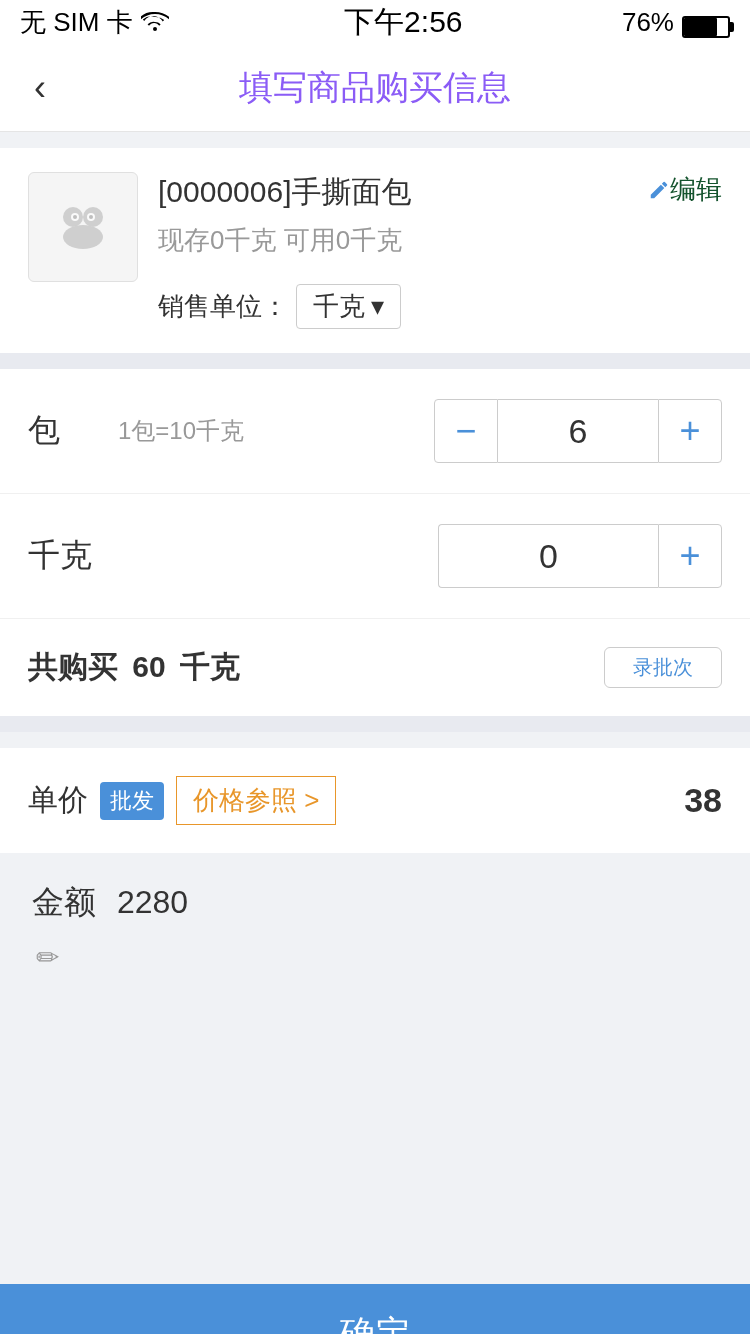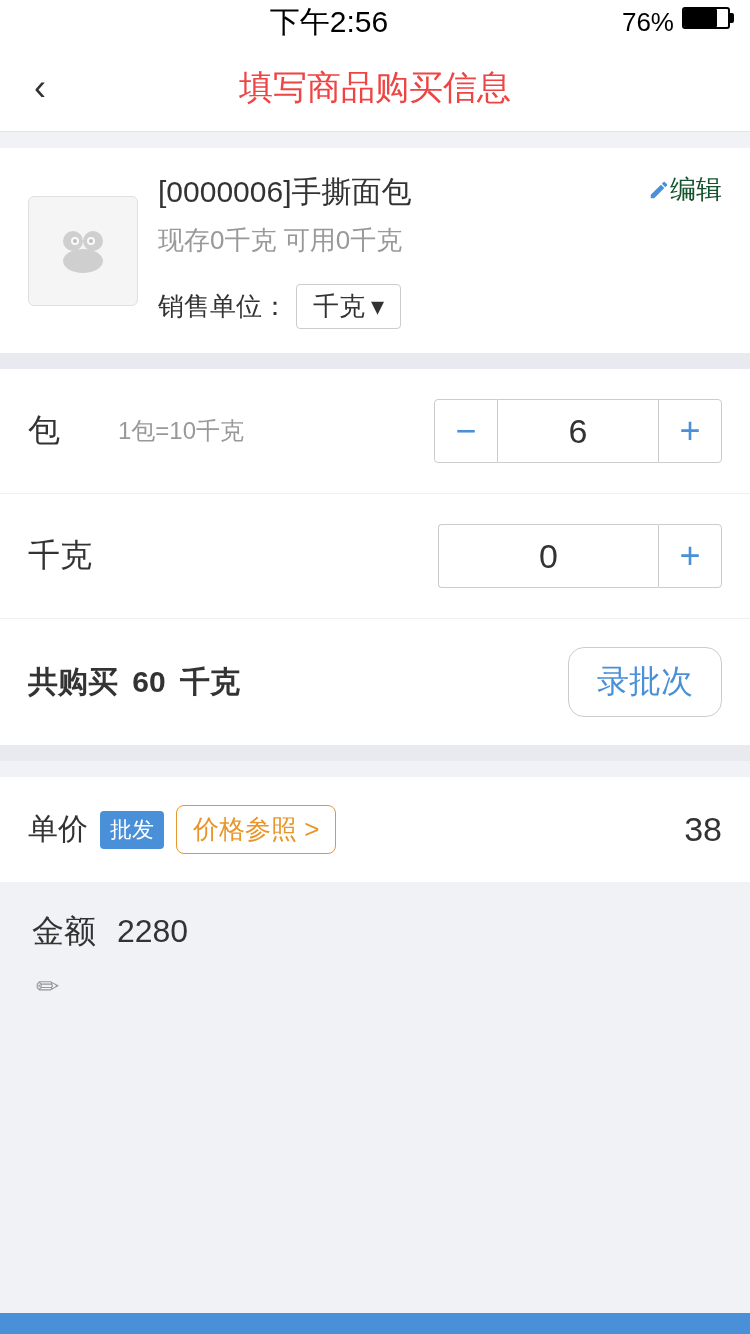"无 SIM 卡" div.status-left { html: none -> <div> <span>无 SIM 卡</span> <span> <svg> <path></path> </svg> </span> </div> }
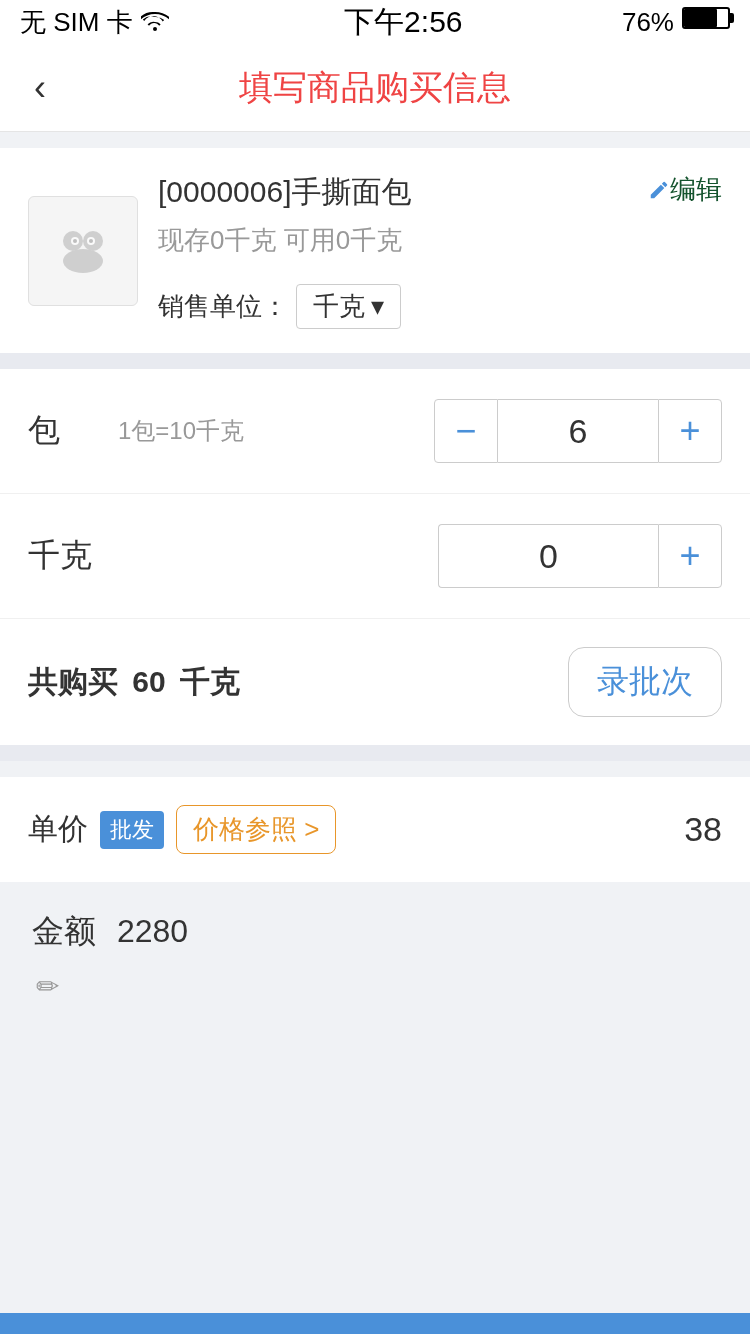"76%" .status-right { align-items: flex-start -> flex-end }
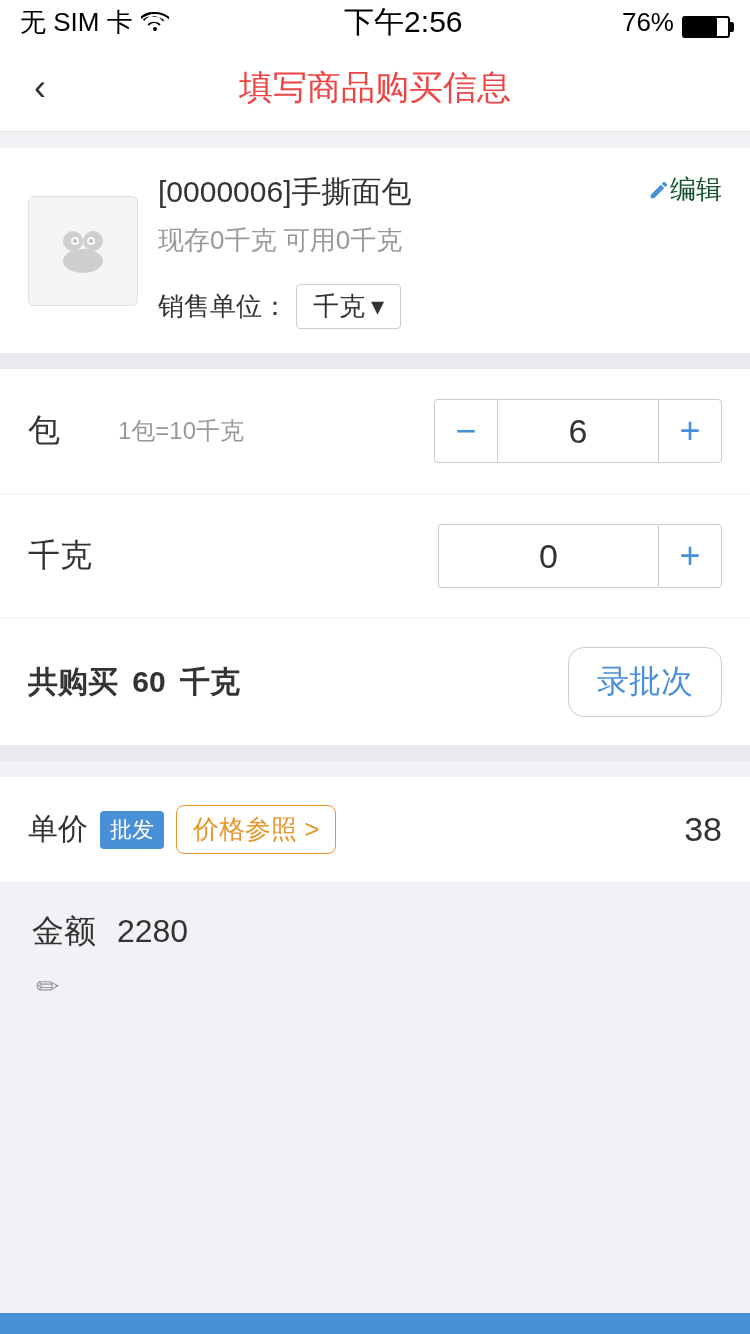"填写商品购买信息" .nav-title { color: #ef4444 -> #8b5cf6 }
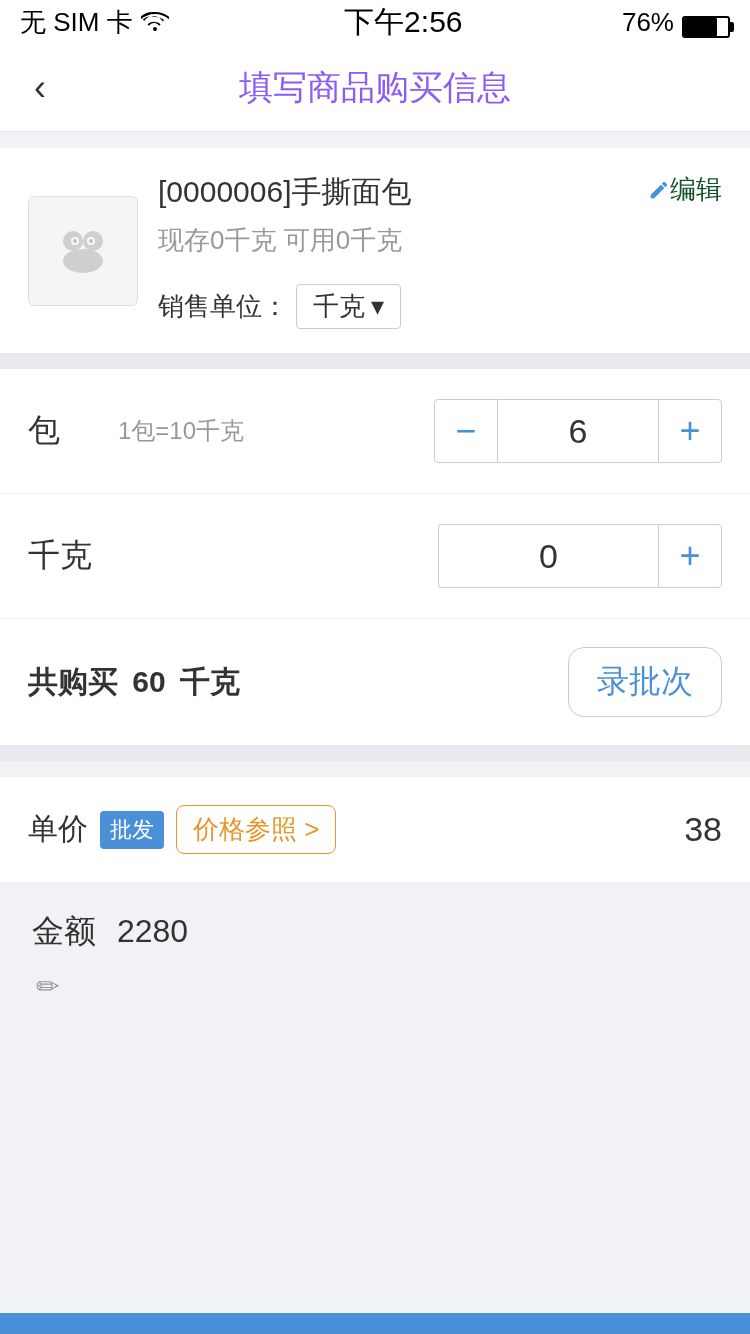"[0000006]手撕面包" .product-card { align-items: center -> flex-start }
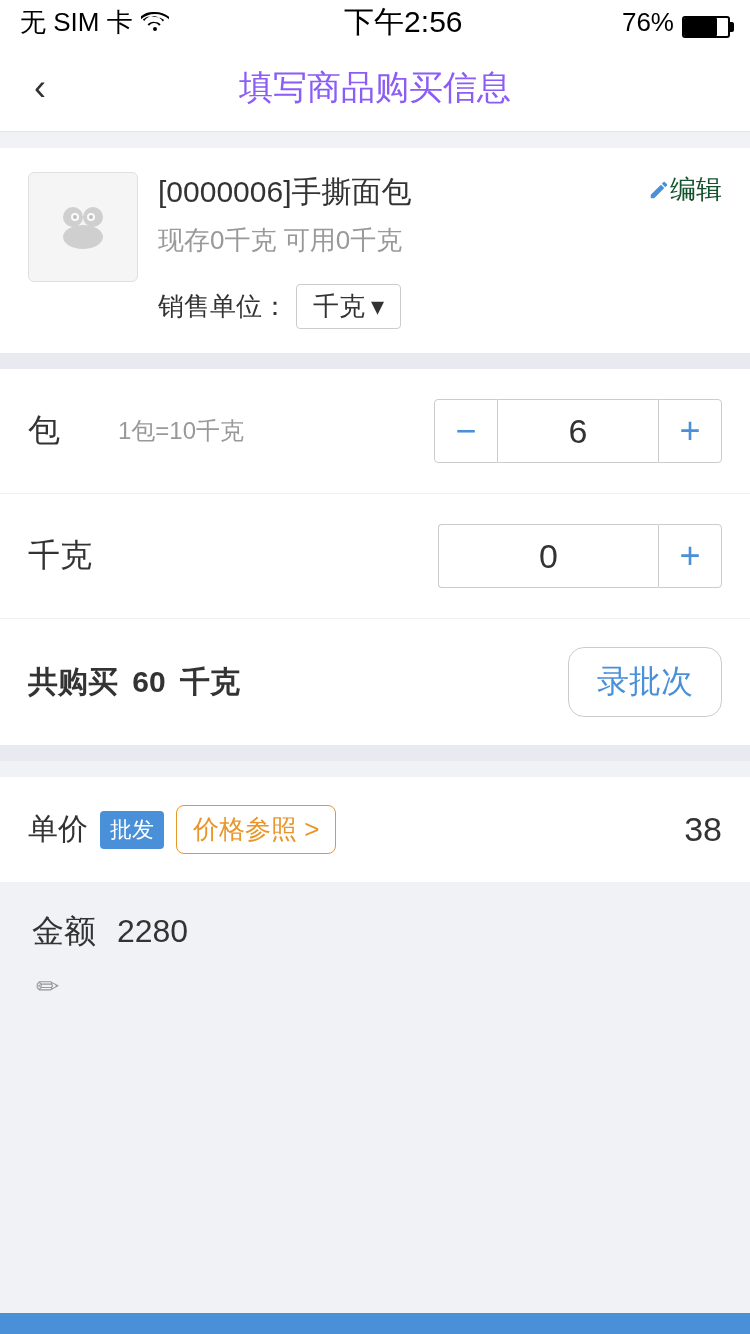"录批次" .batch-btn { border-radius: 16px -> 6px; font-size: 32px -> 20px; padding: 12px 28px -> 6px 28px }
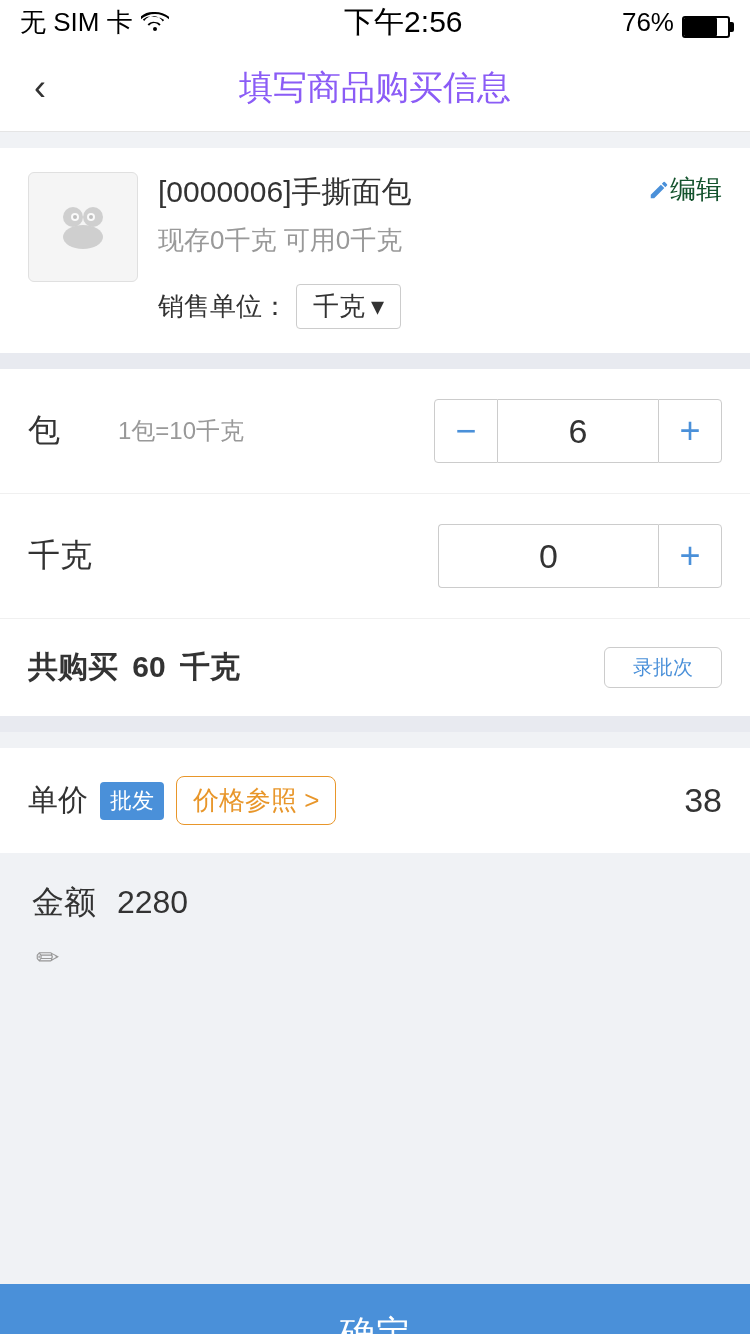"价格参照 >" .price-ref-btn { border-radius: 8px -> 0 }
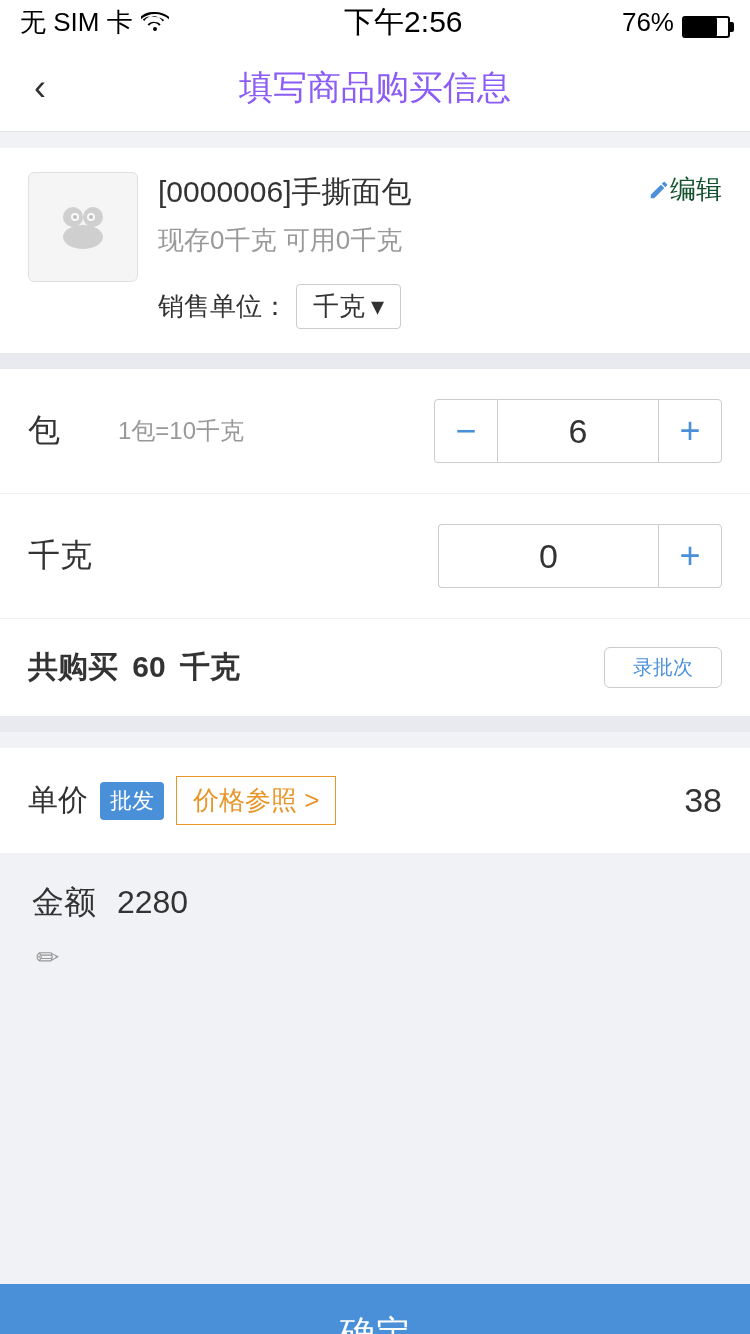"38" .price-value { font-weight: 400 -> 700 }
